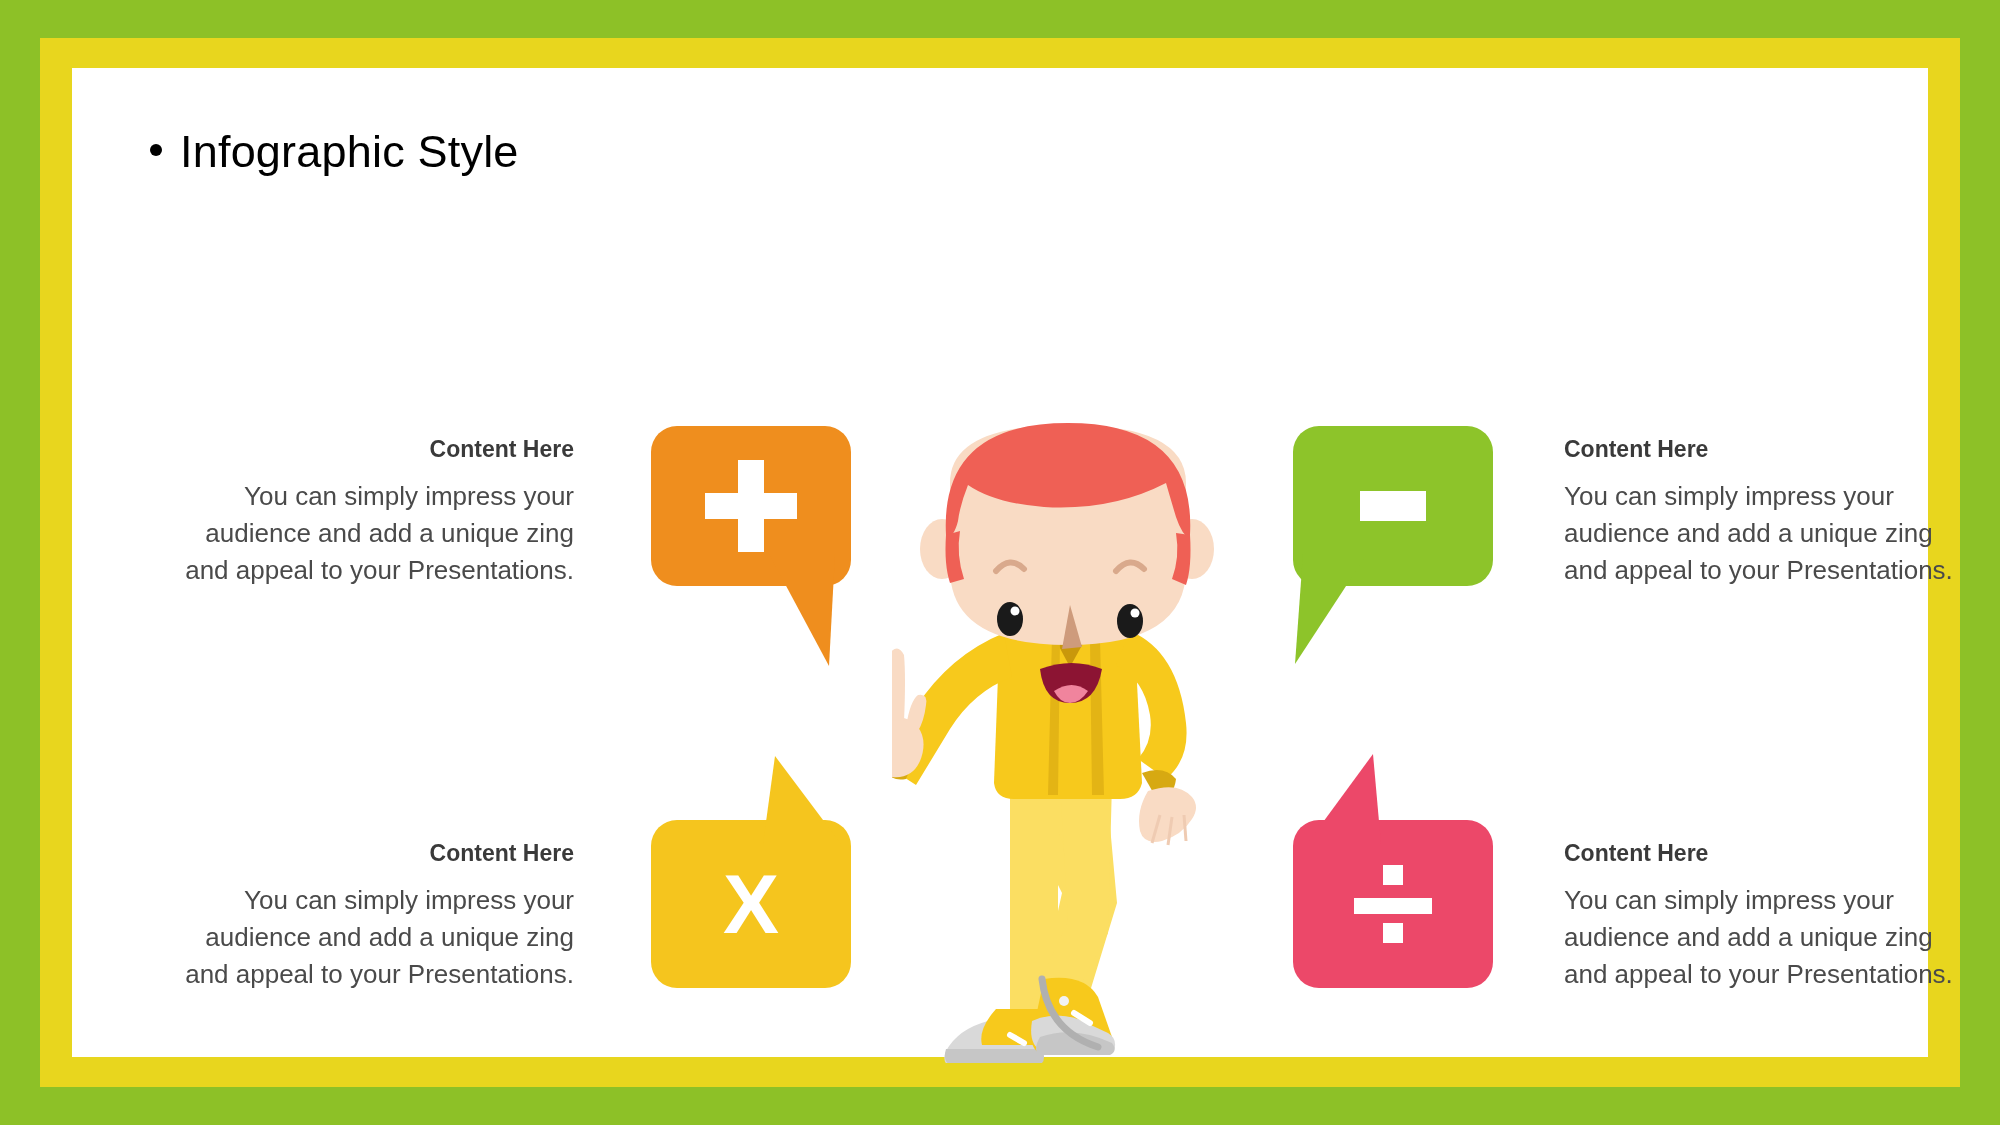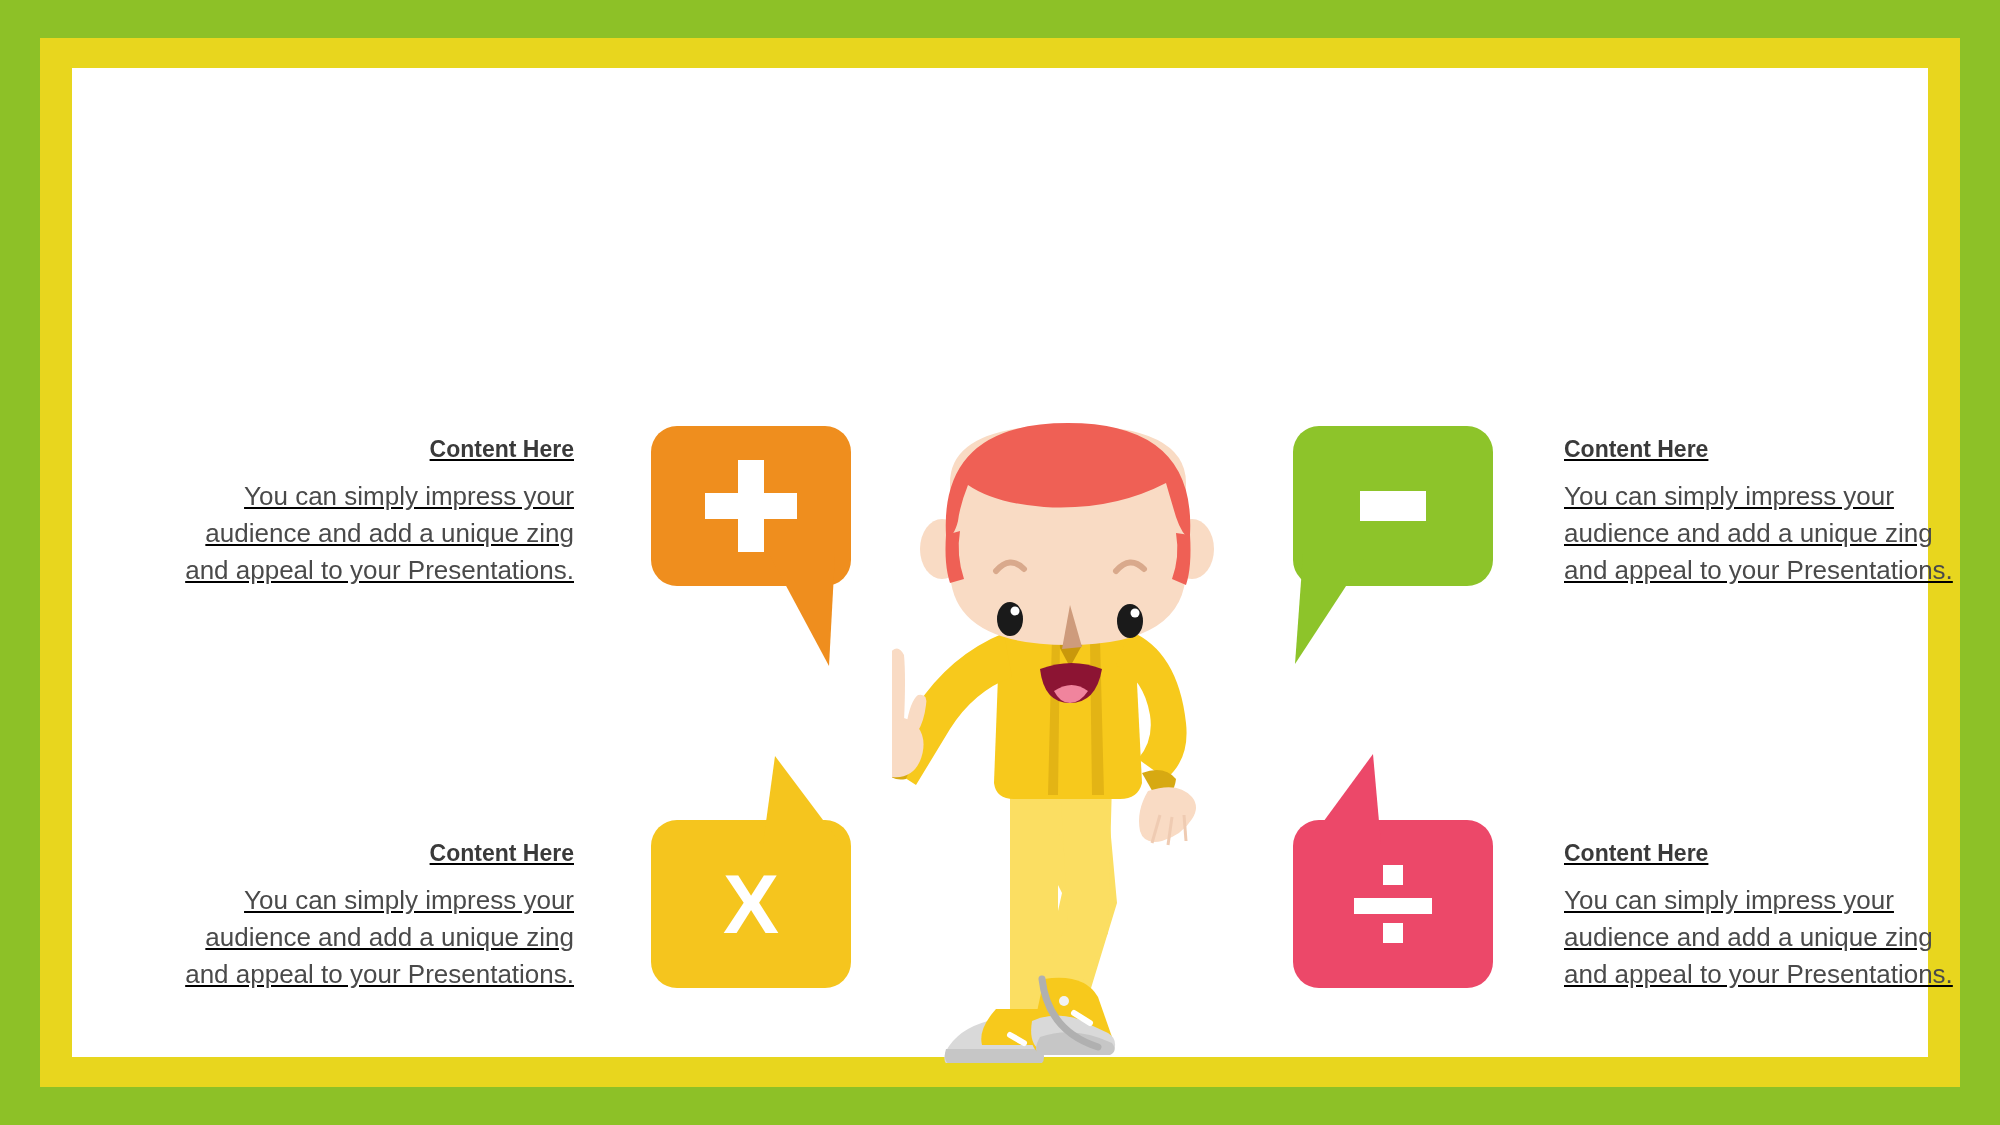"Infographic Style" div.title-row { html: none -> <div> <span></span> <span>Infographic Style</span> </div> }
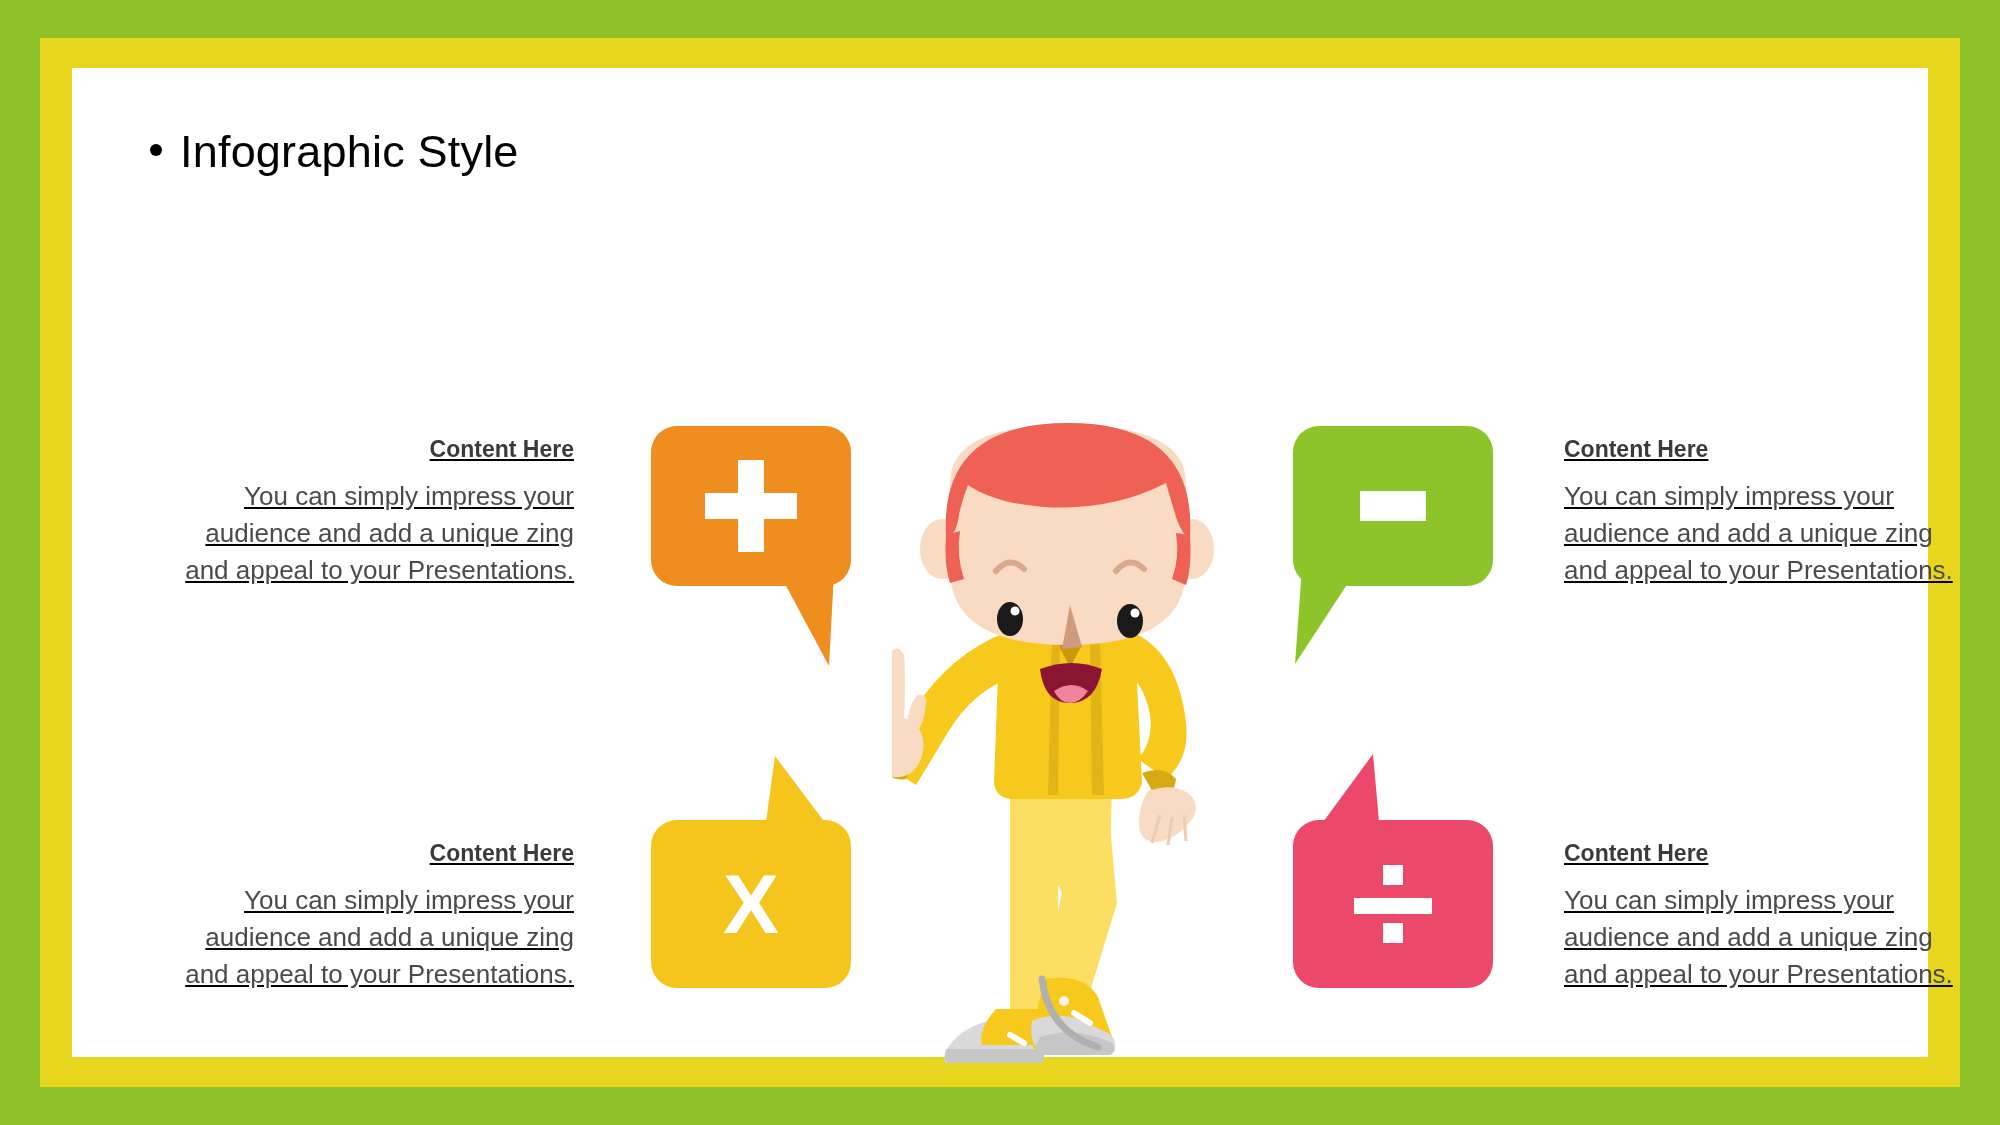"Content Here" .txt-block { text-decoration: underline -> none }
